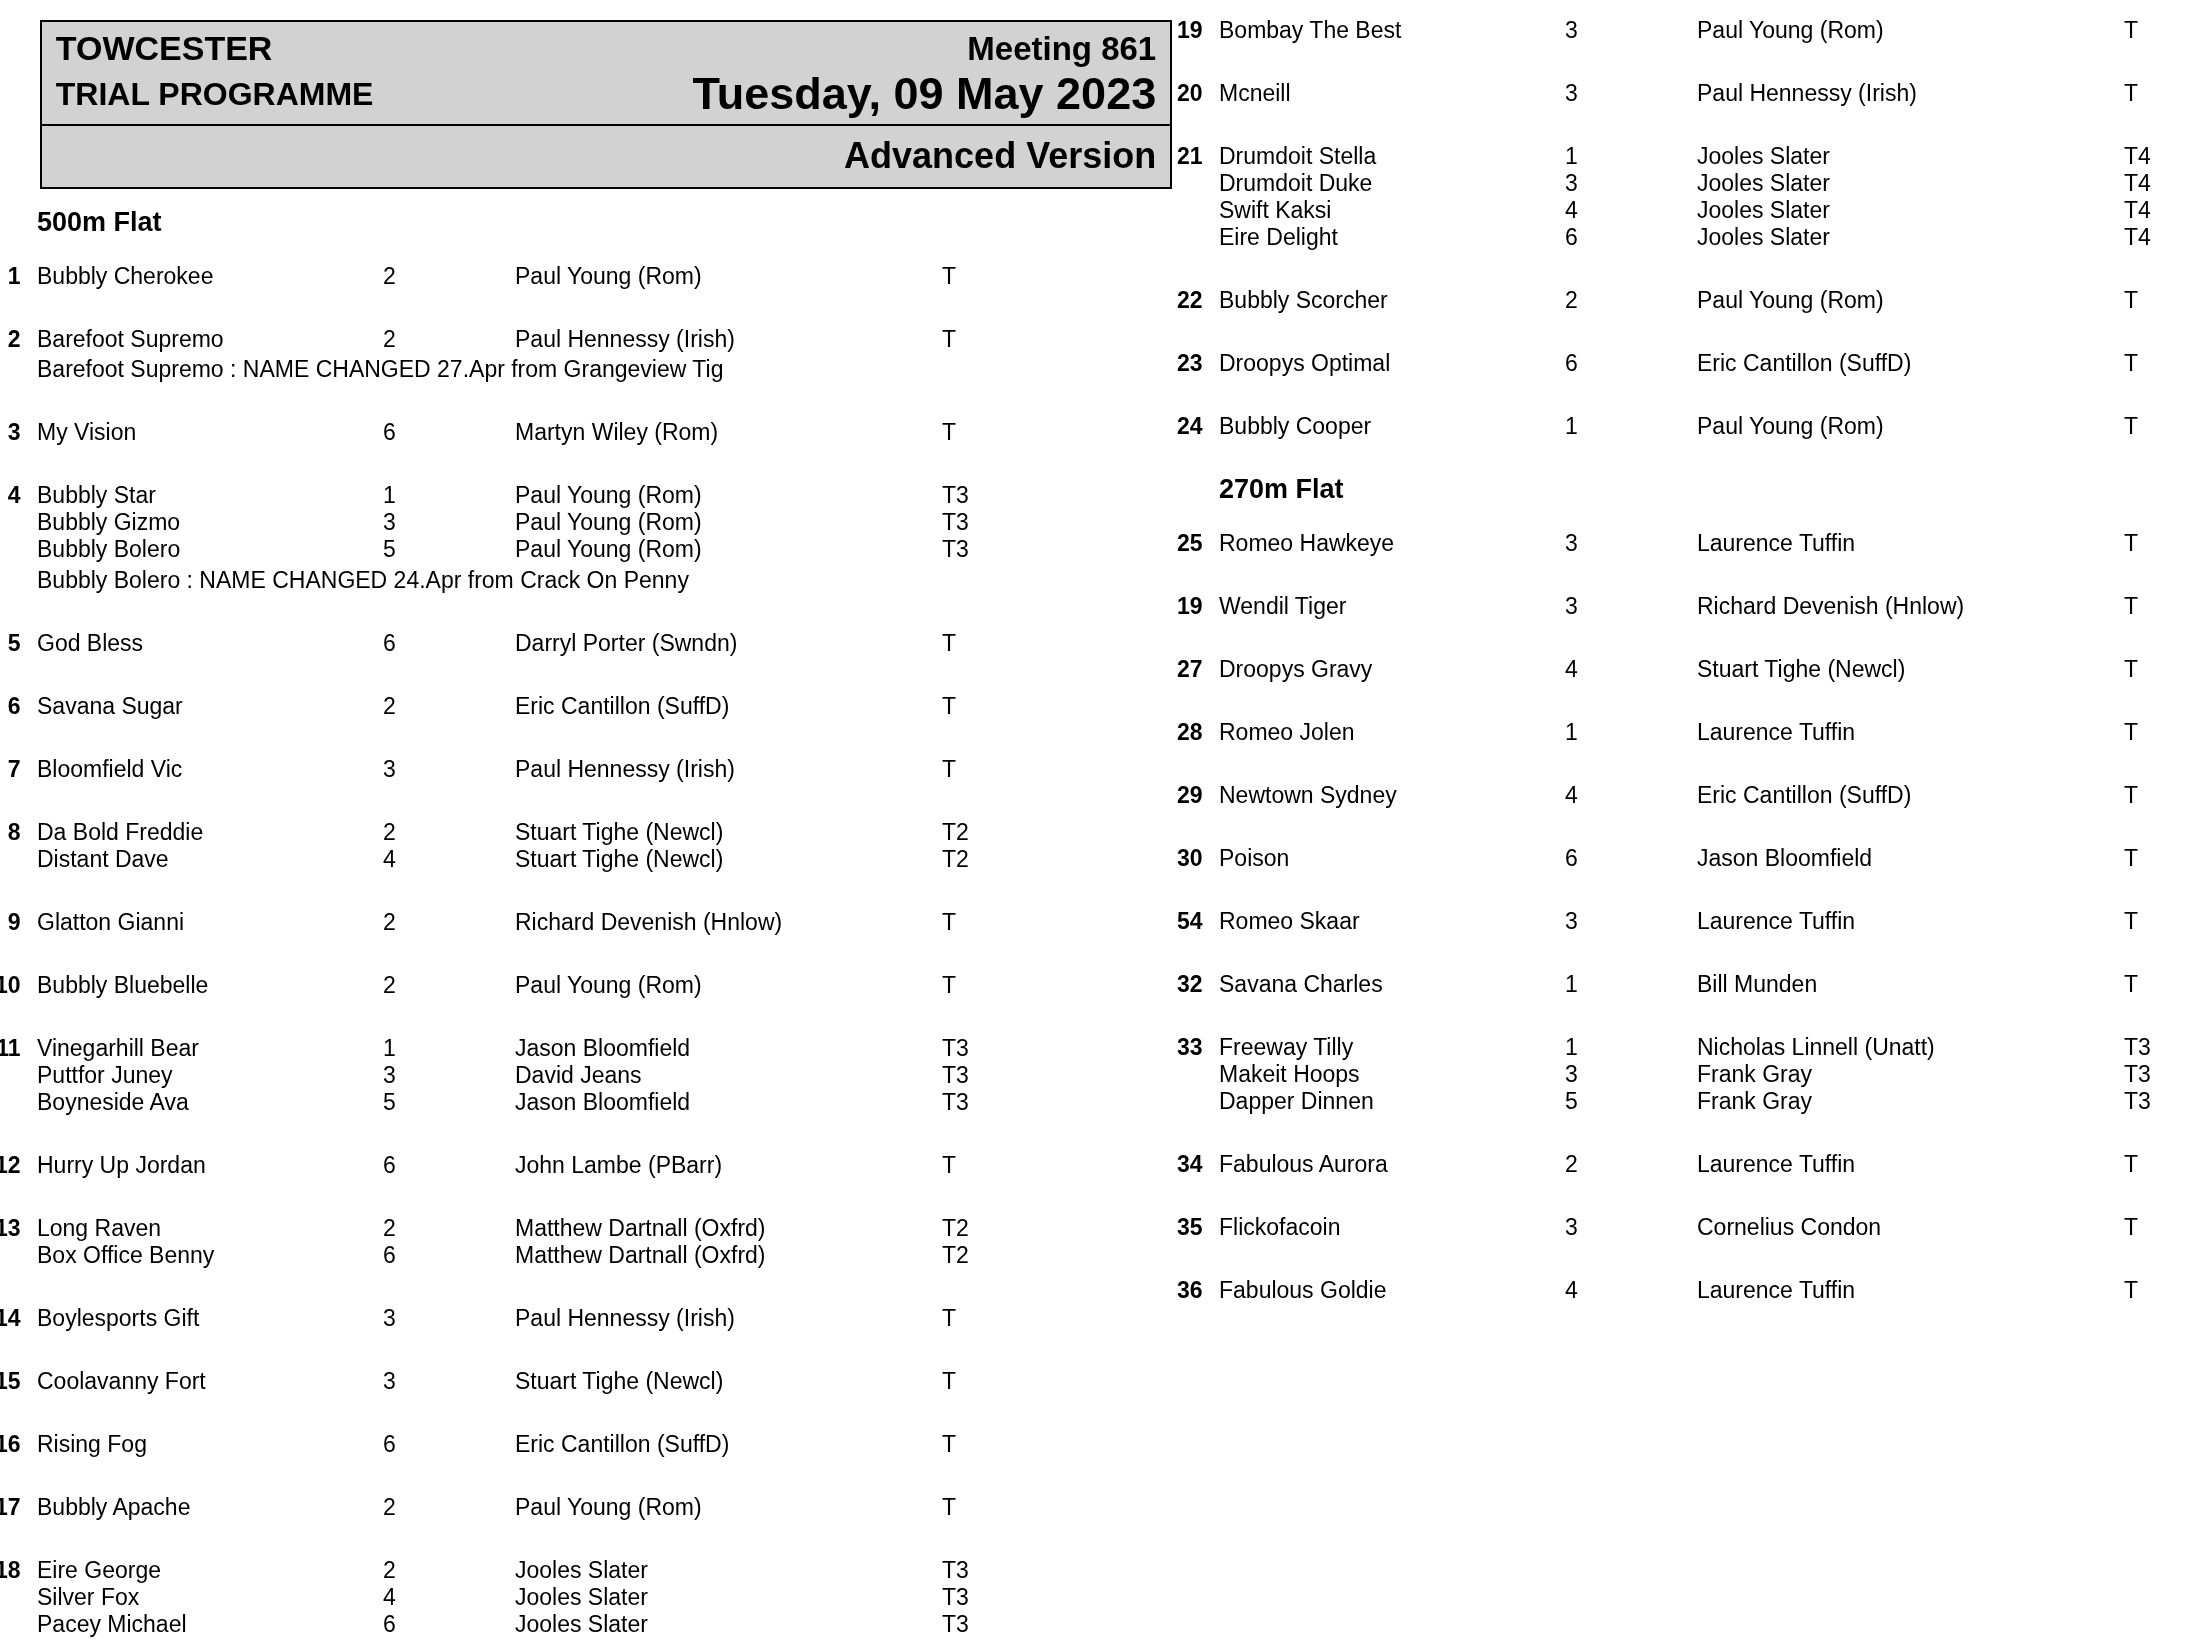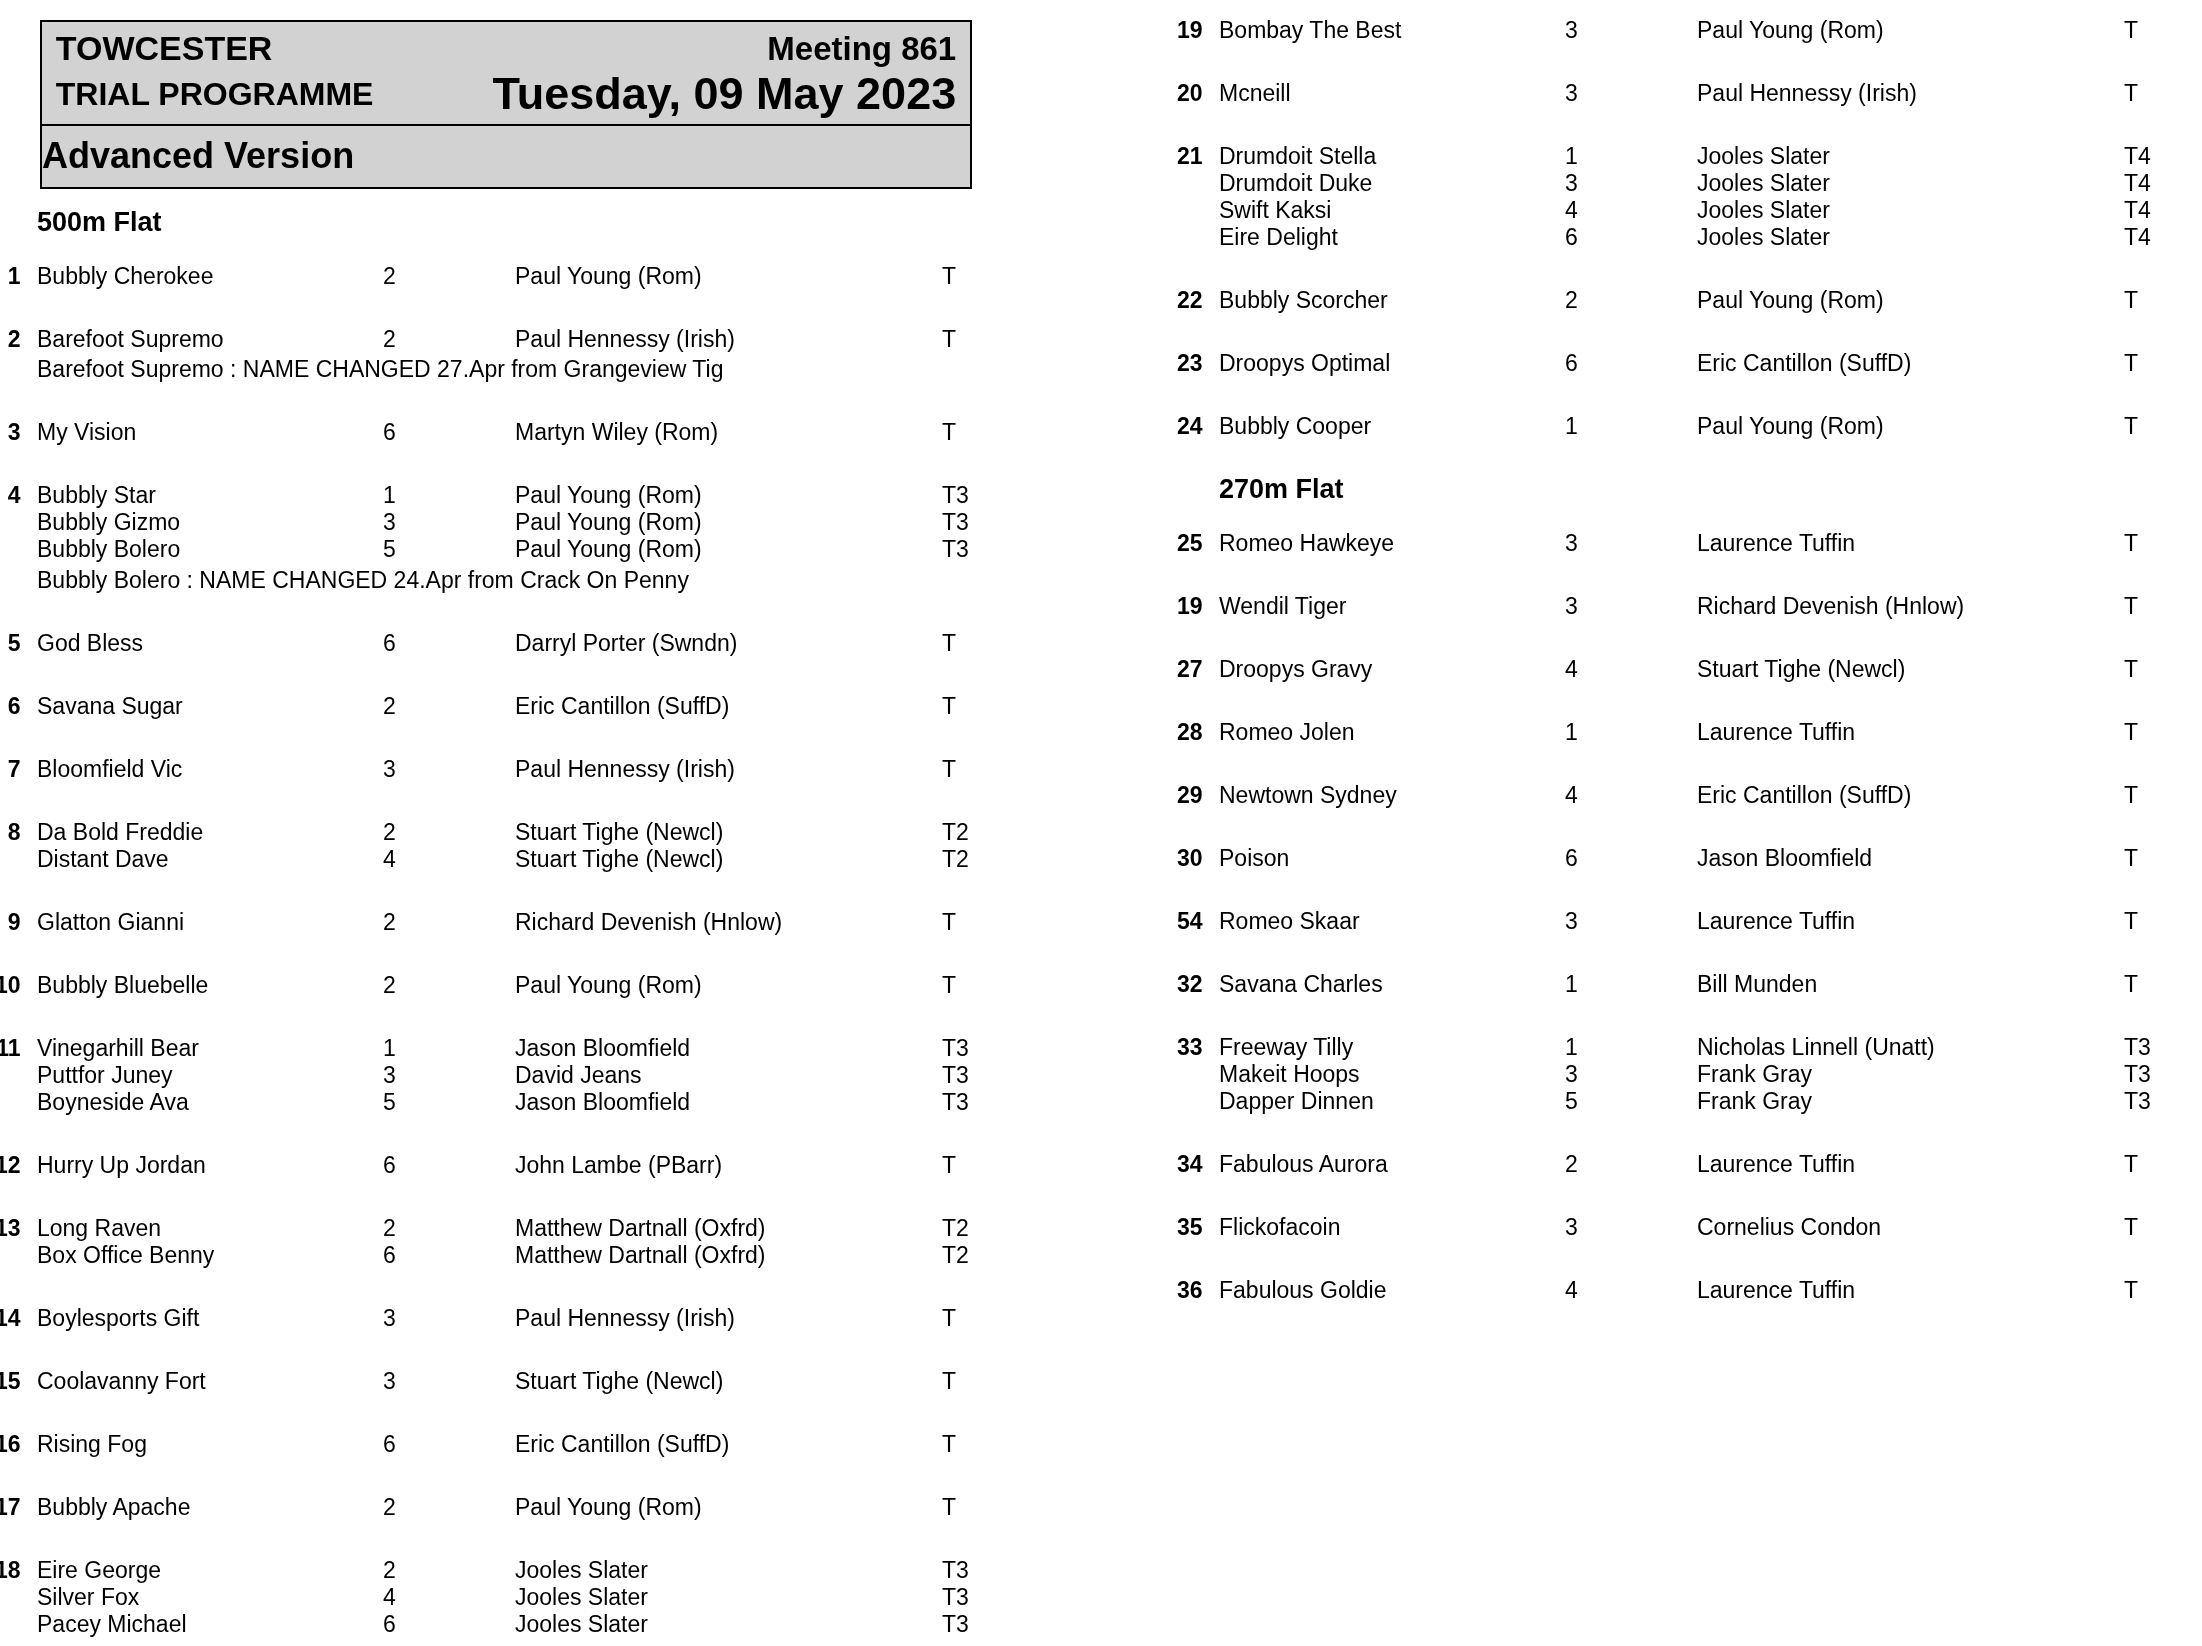"TOWCESTER" .header-wrap { width: 932px -> 1132px }
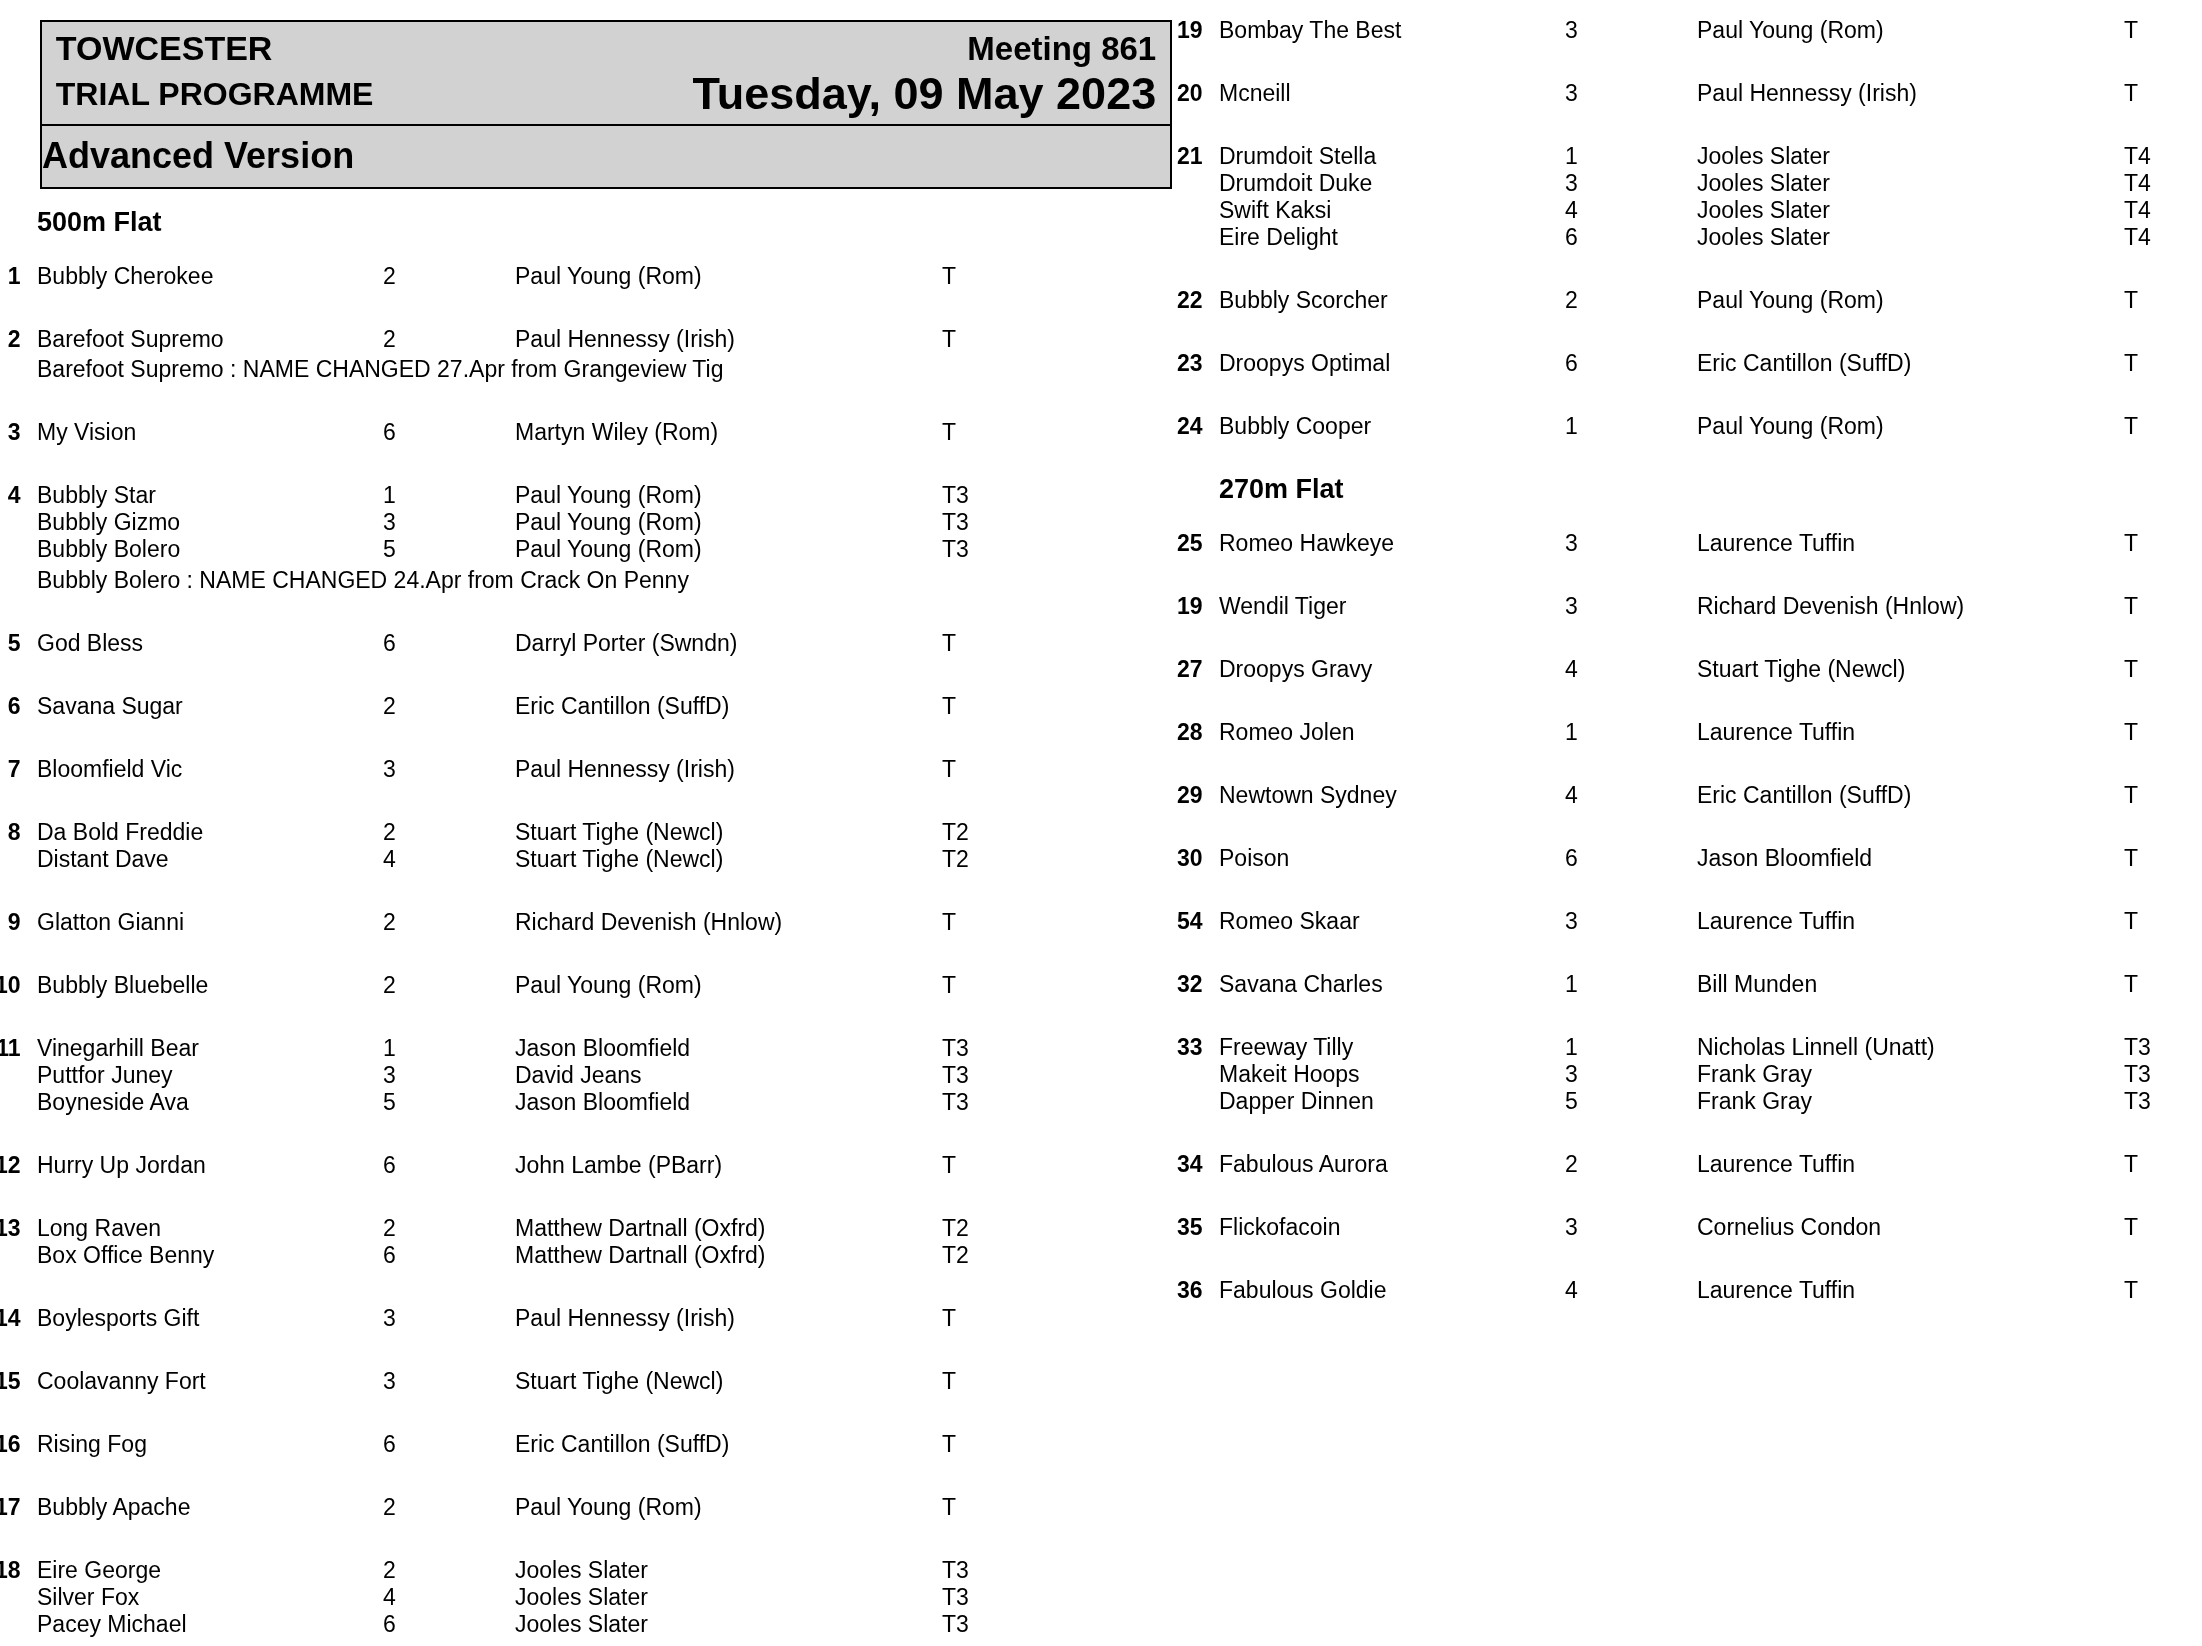"Advanced Version" .hdr-box2 { text-align: left -> right }
